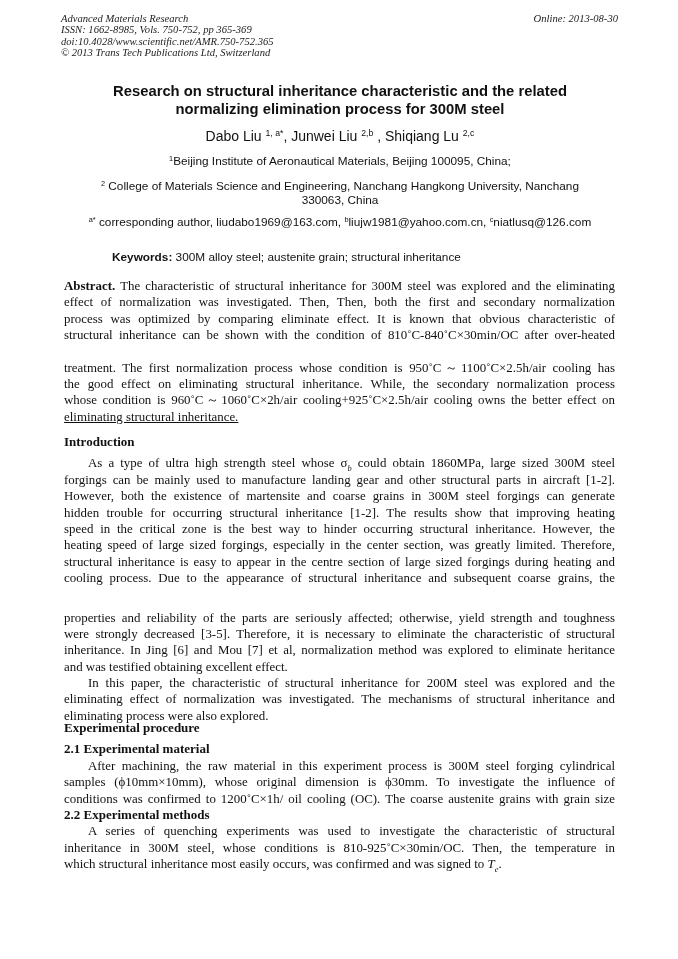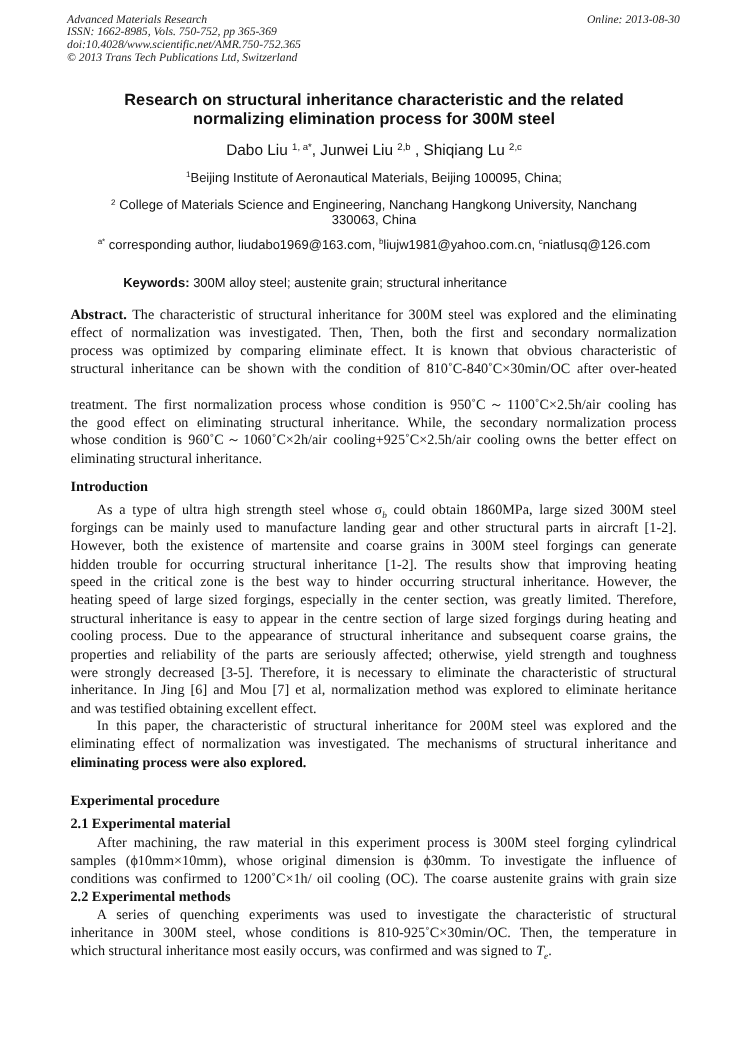"eliminating structural inheritance." div.line { text-decoration: none -> underline }
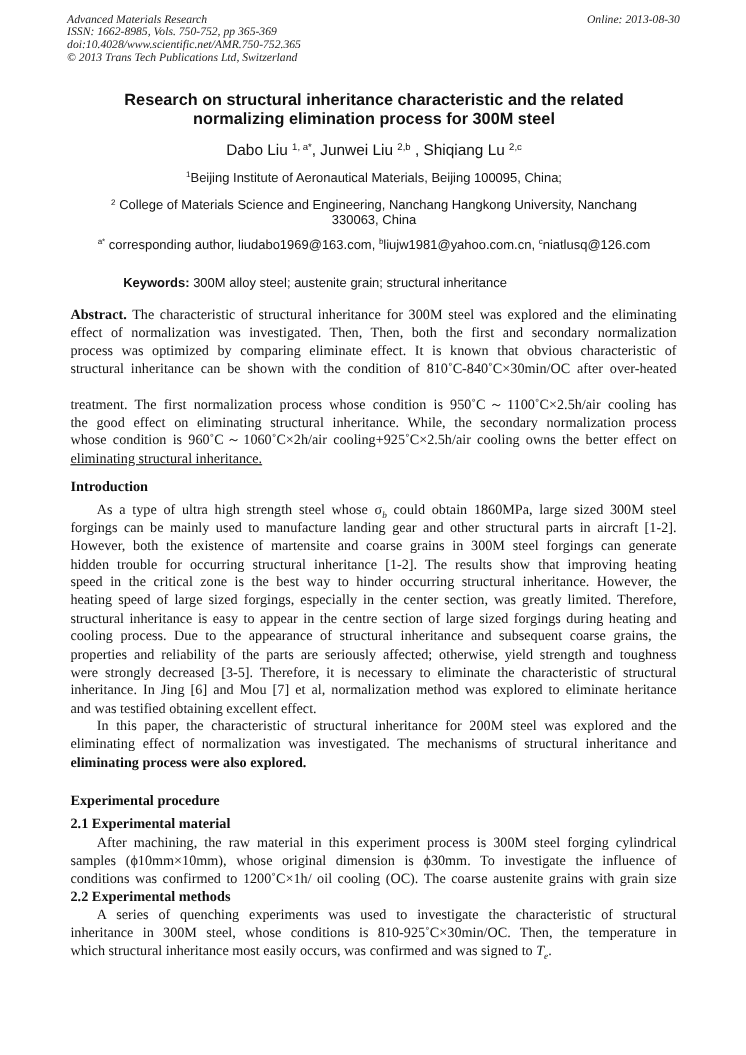"properties and reliability of the" div.line { margin-top: none -> 23px }
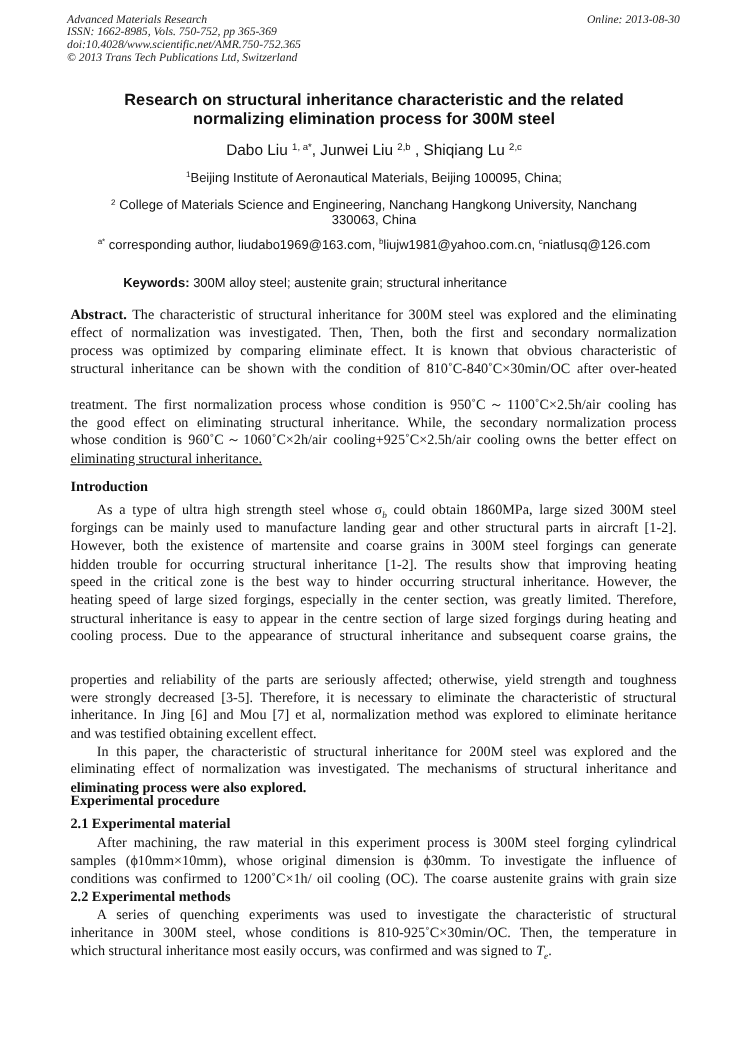"eliminating process were also explored." div.line { font-weight: bold -> none }
